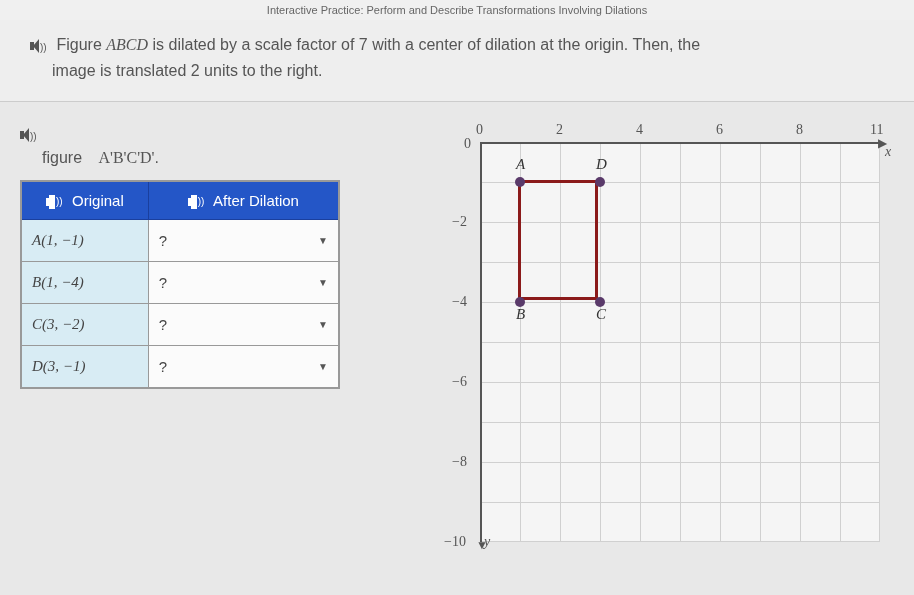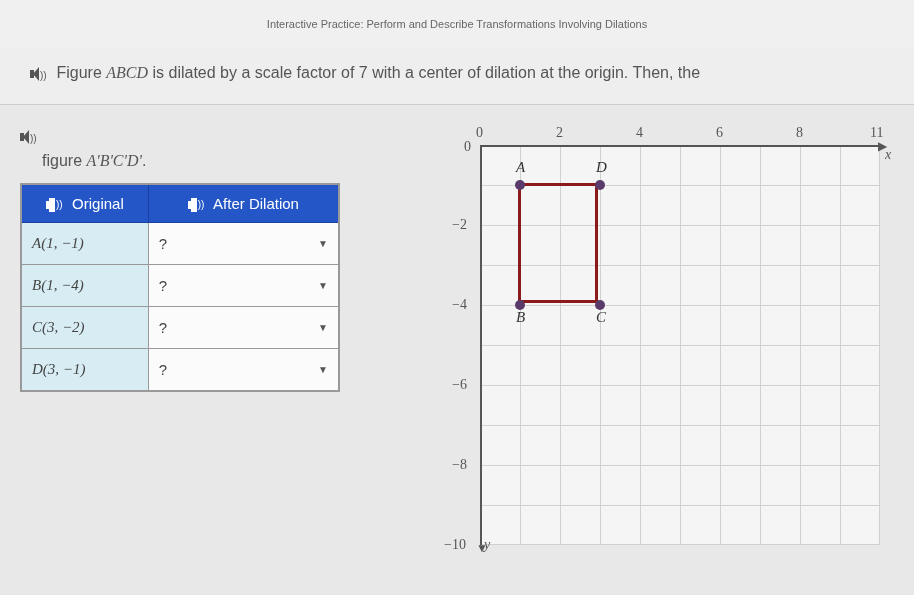"Interactive Practice: Perform and" .header-title { padding: 18px 0 -> 4px 0 }
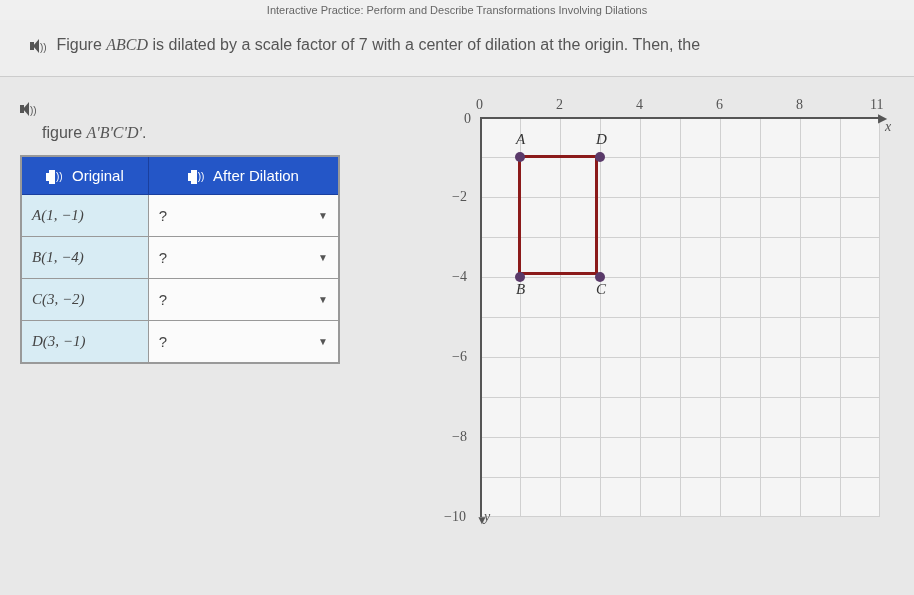"image is translated 2 units" span { html: none -> <span>image is translated 2 units to the right.</span> }
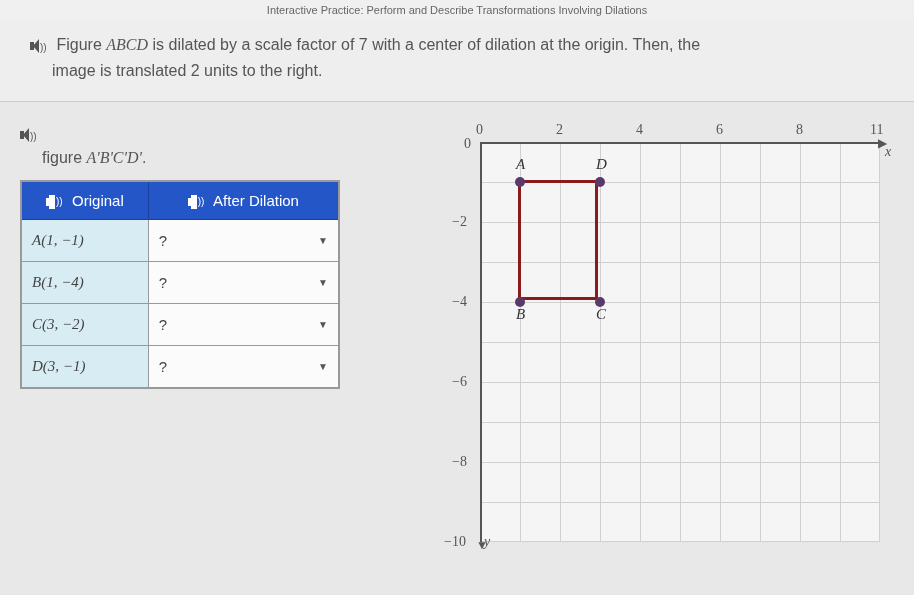"A'B'C'D'" .instruction .math { font-style: italic -> none; margin-left: none -> 12px }
